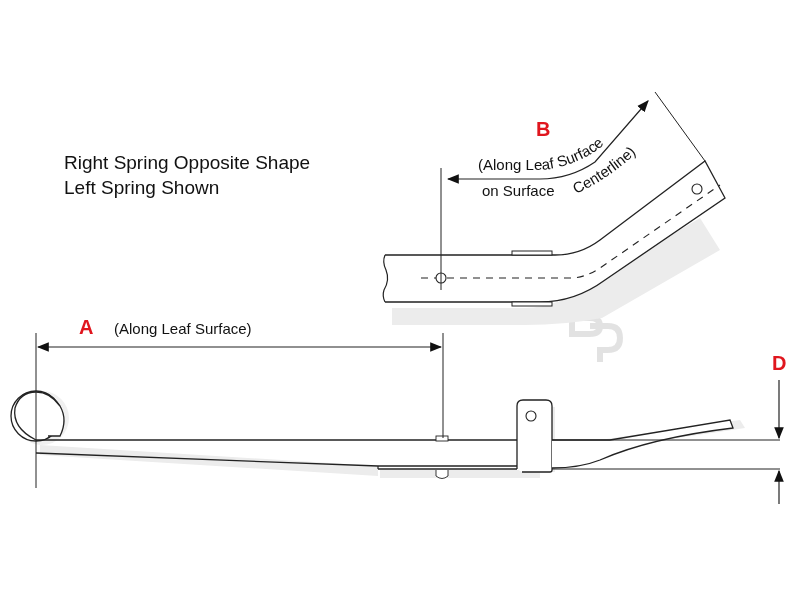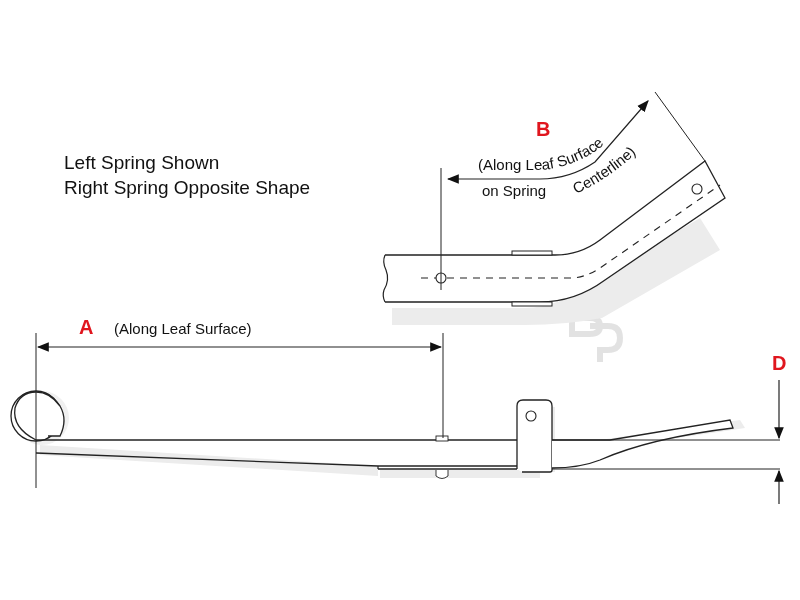"Left Spring Shown" div { order: before "Right Spring Opposite Shape" -> after "Right Spring Opposite Shape" }
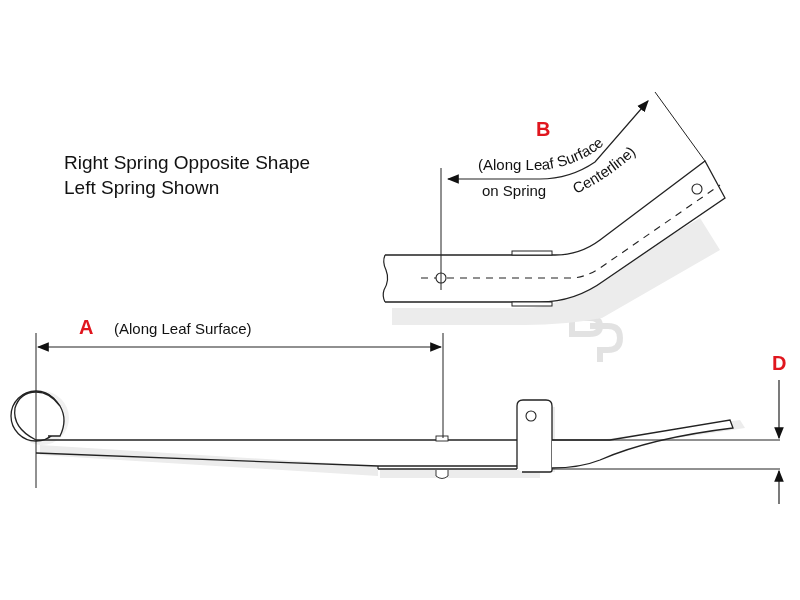"on Spring" div.lbl { text: Spring -> Surface }
